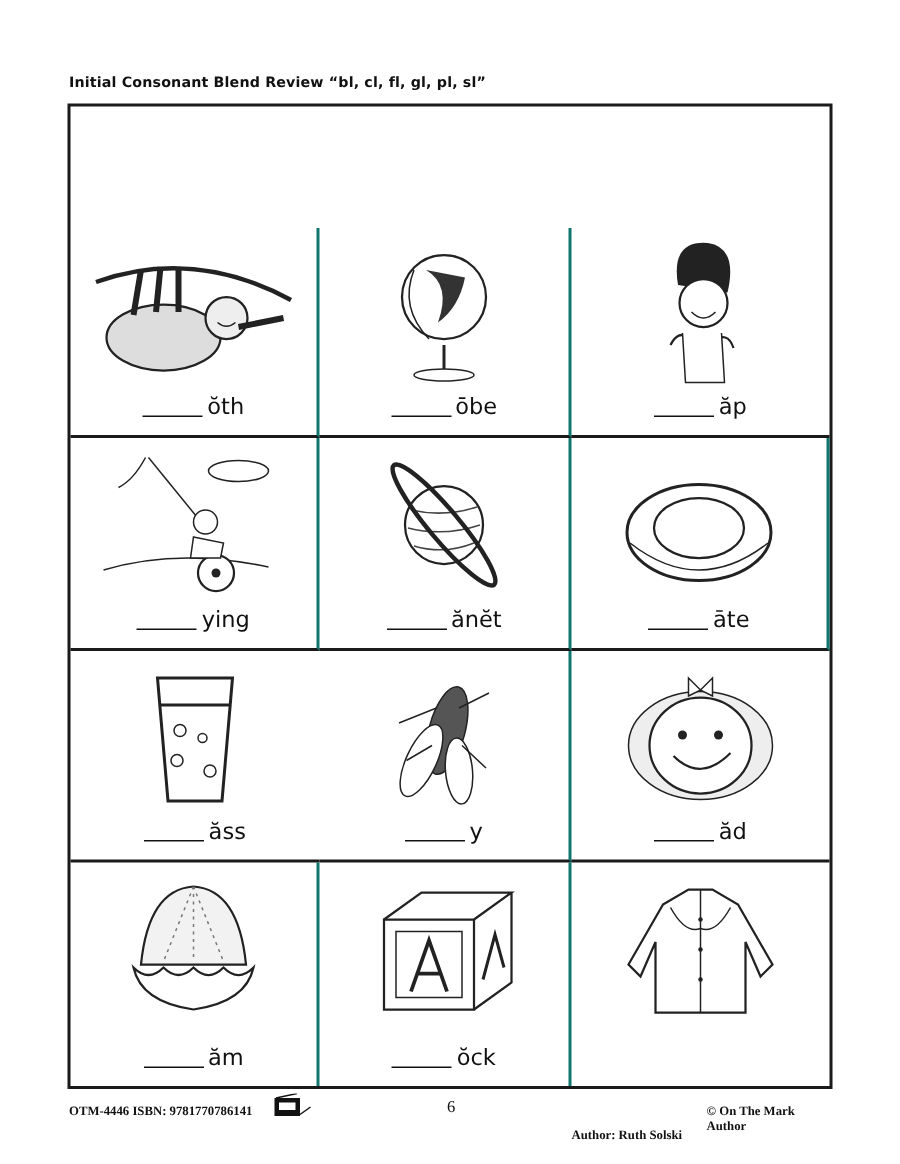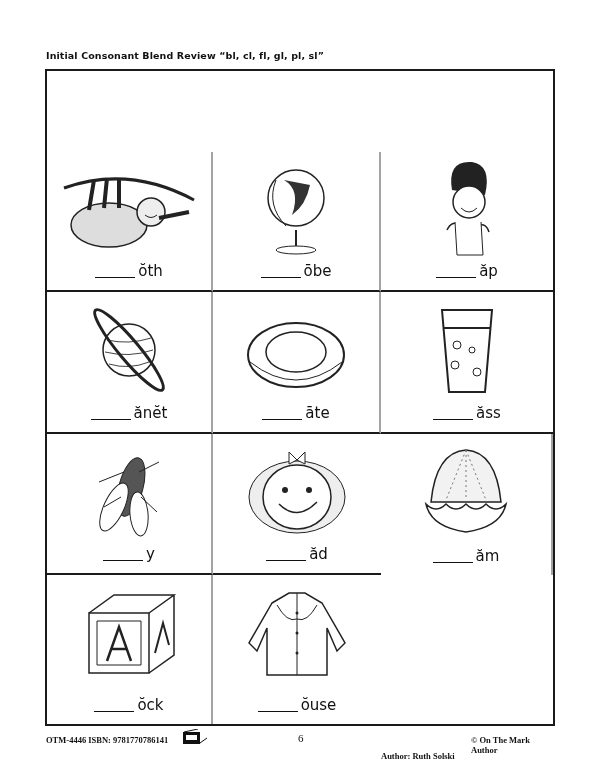"ŏth" .cell { border-right: 2px solid #a3a3a3 -> 2px solid #0f766e }
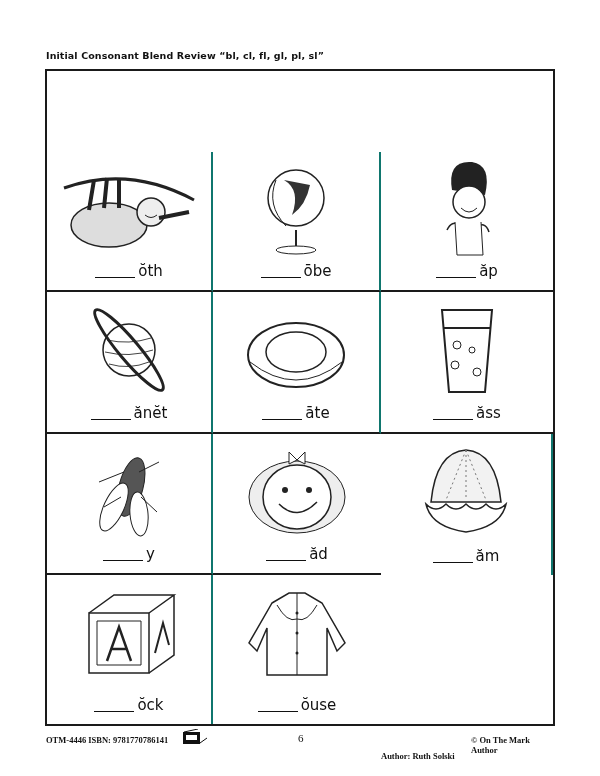"ying" div.cell { html: none -> <div> <div> <svg> <path></path> <path></path> <ellipse></ellipse> <path></path> <circle></circle> <circle></circle> <circle></circle> <path></path> </svg> </div> <div><span></span><span>ying</span></div> </div> }
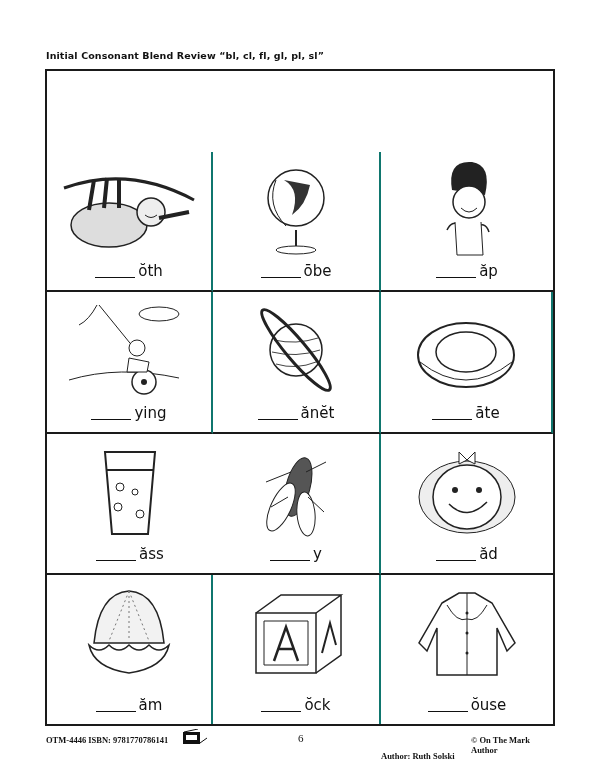"ŏuse" div.word { html: <div><span></span><span>ŏuse</span></div> -> none }
